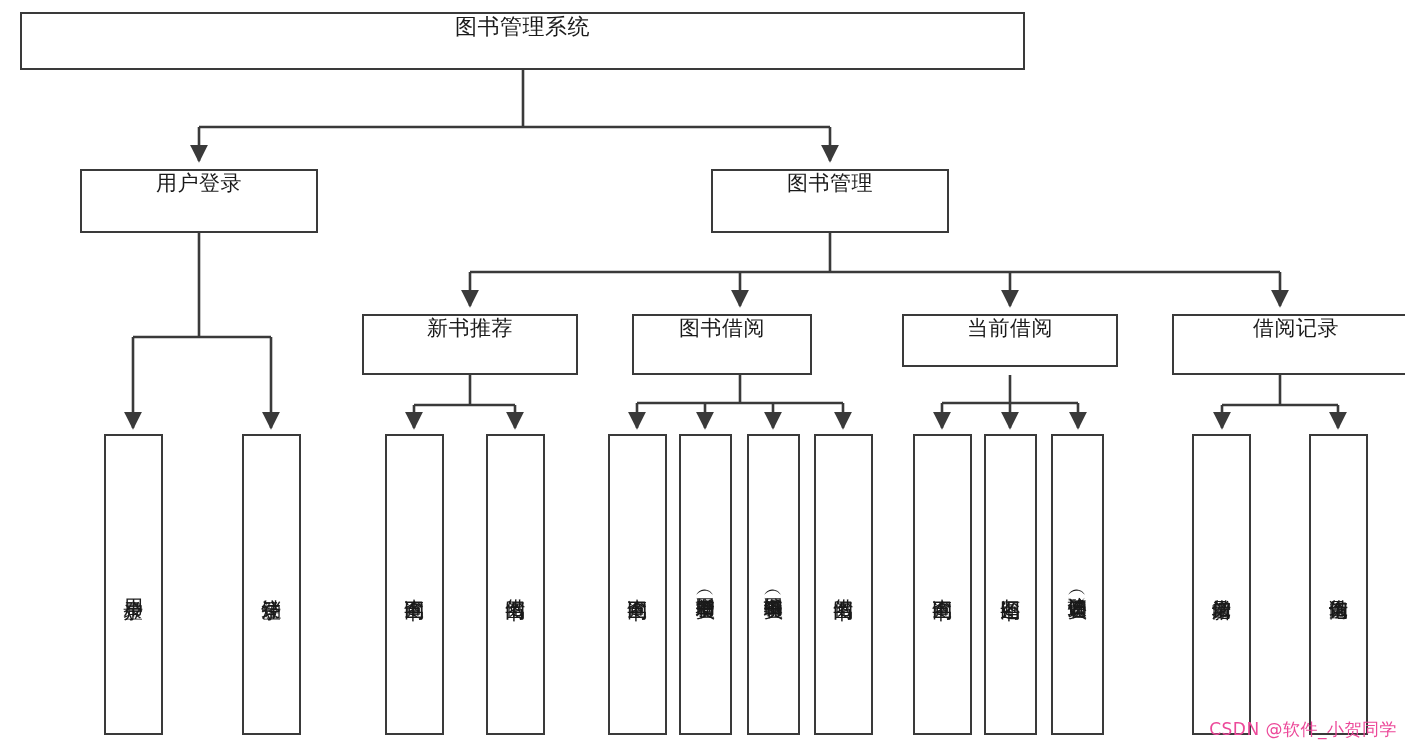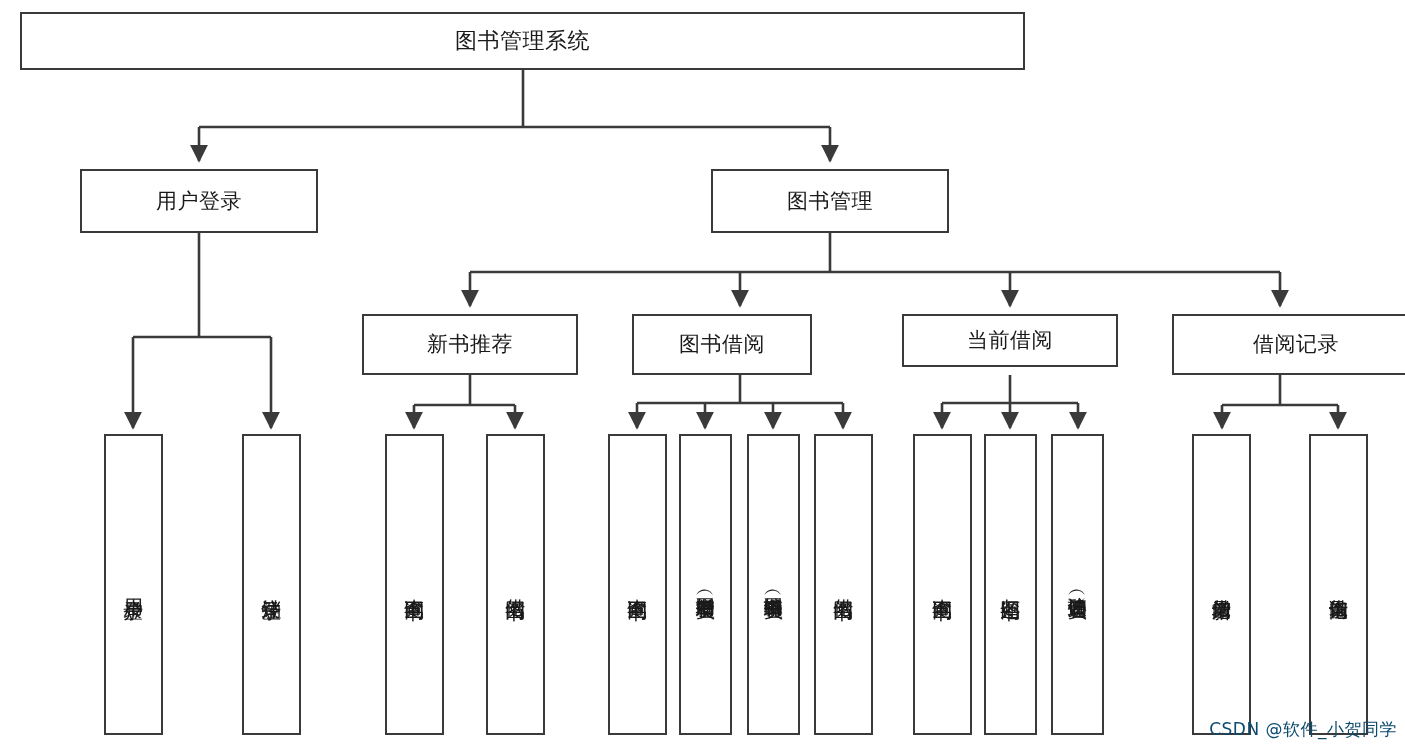"图书管理系统" .node { align-items: center -> none }
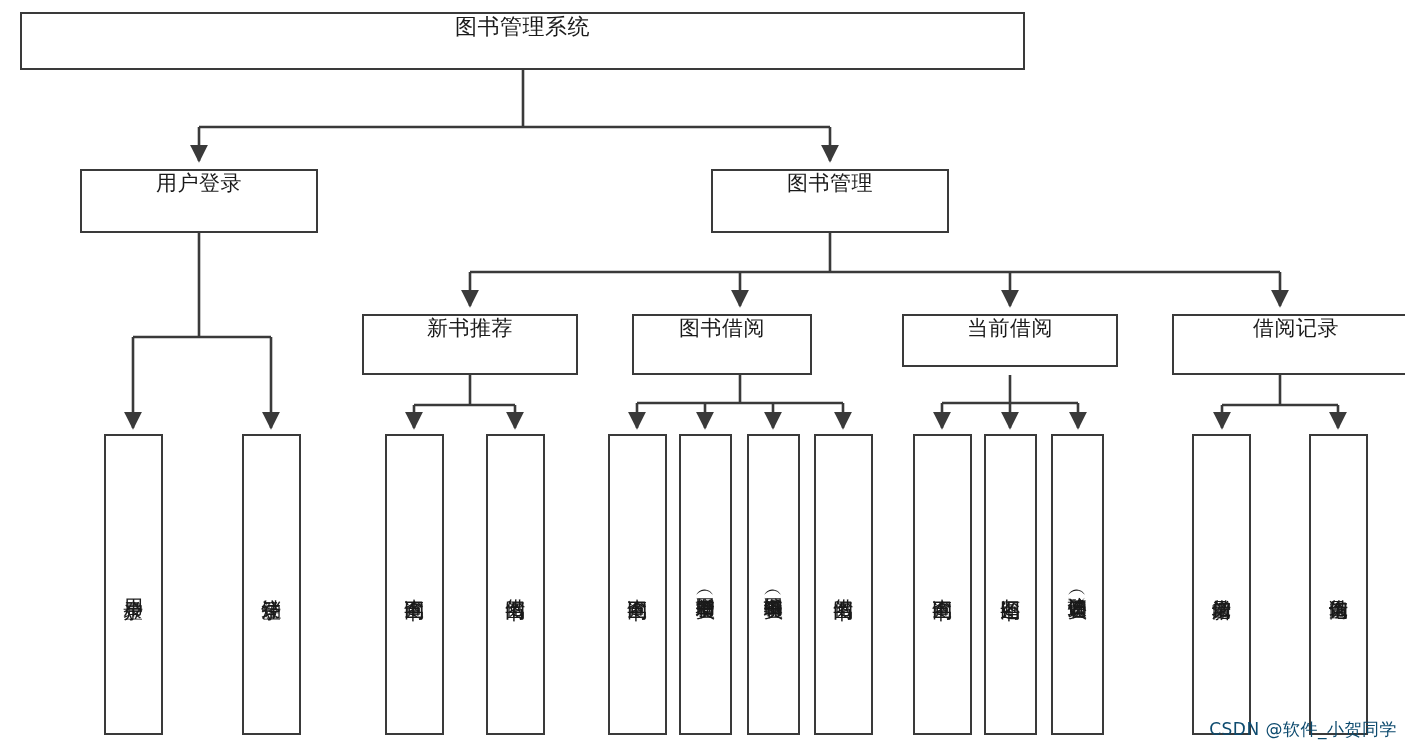"CSDN @软件_小贺同学" .watermark { color: #0c4a6e -> #ec4899 }
